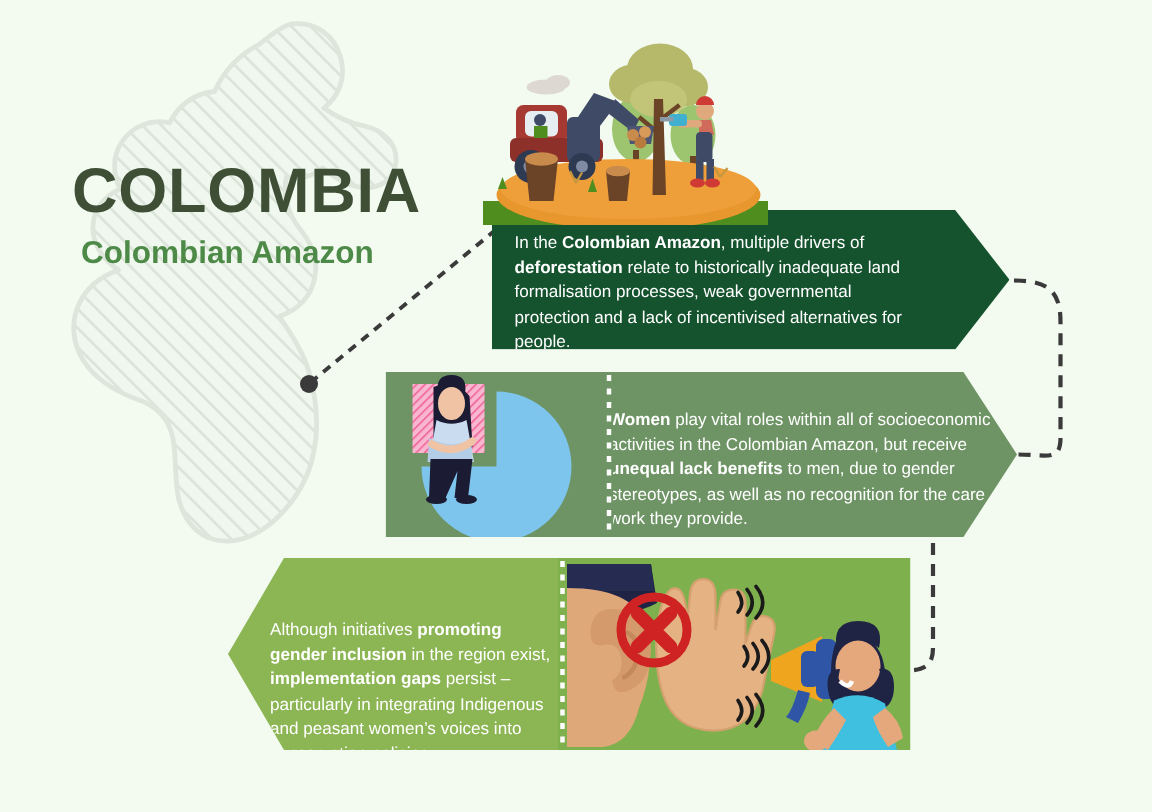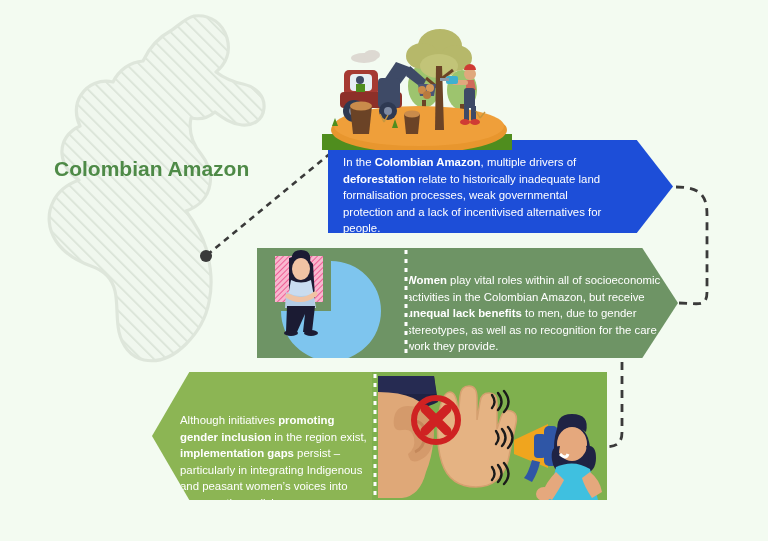"COLOMBIA" div.title { html: none -> <div>COLOMBIA</div> }
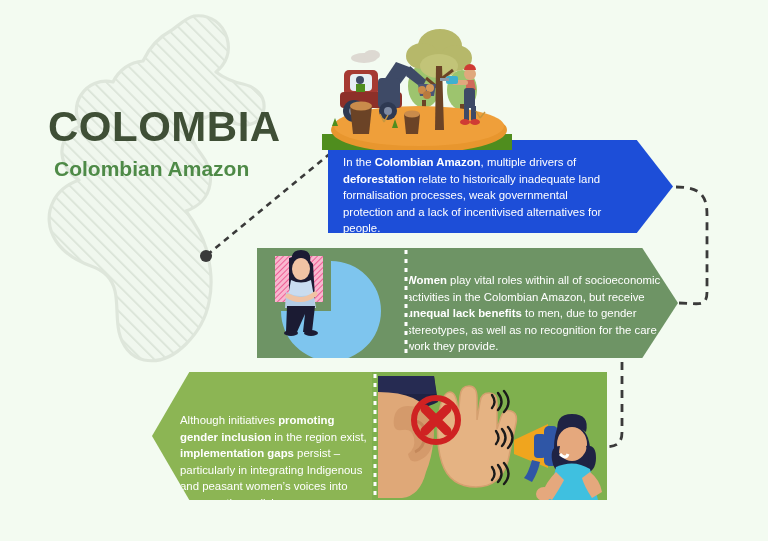"In the Colombian Amazon, multiple" .arrow1 { background: #1d4ed8 -> #14532d }
